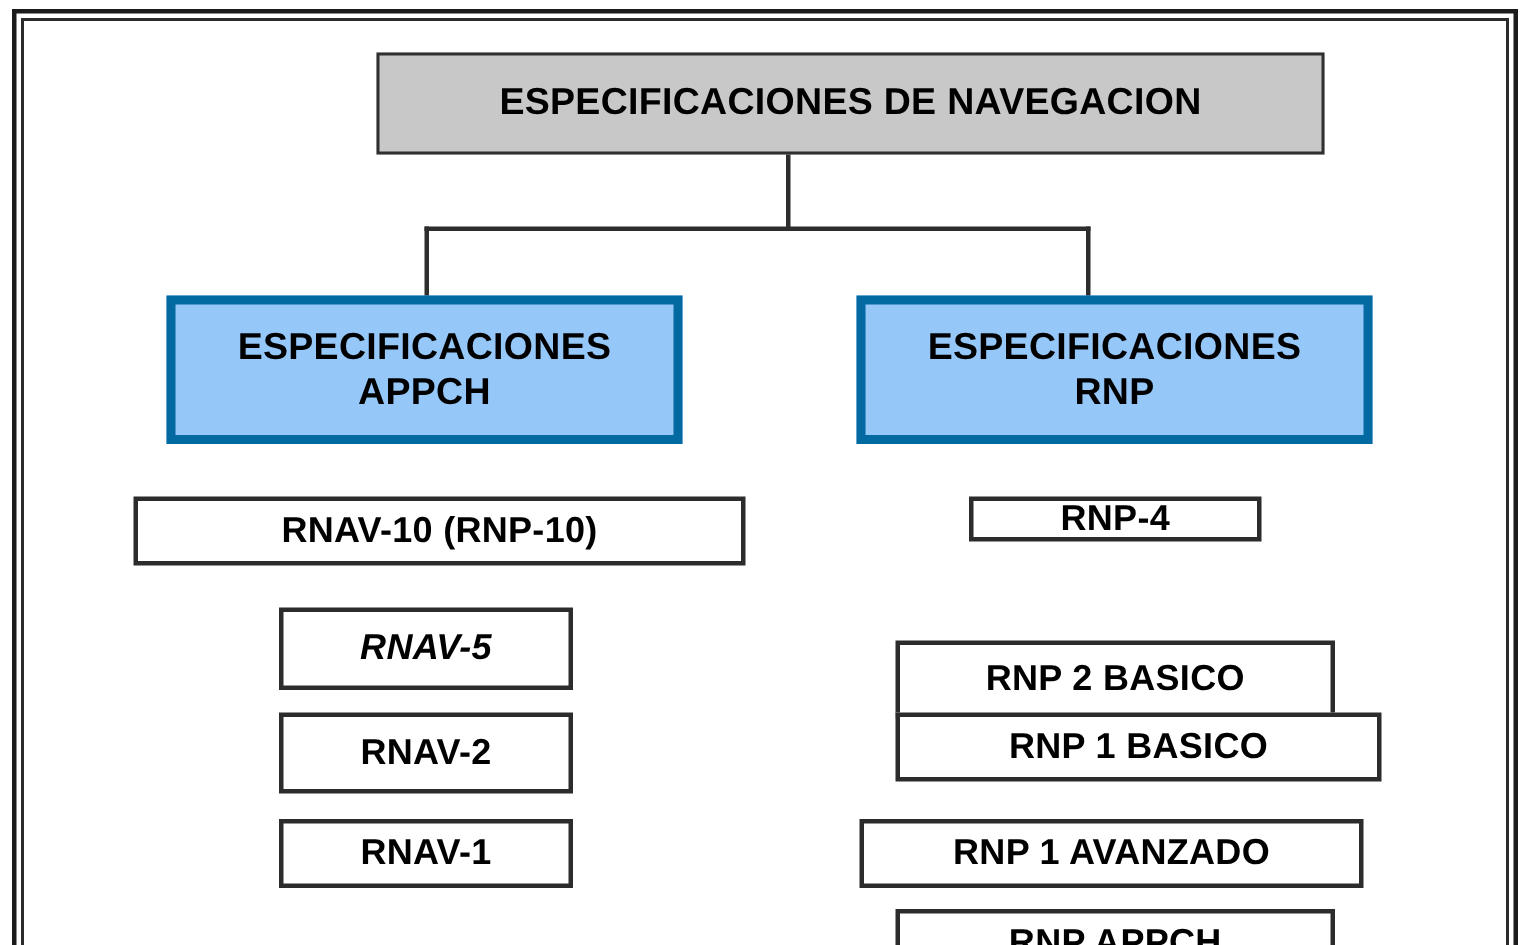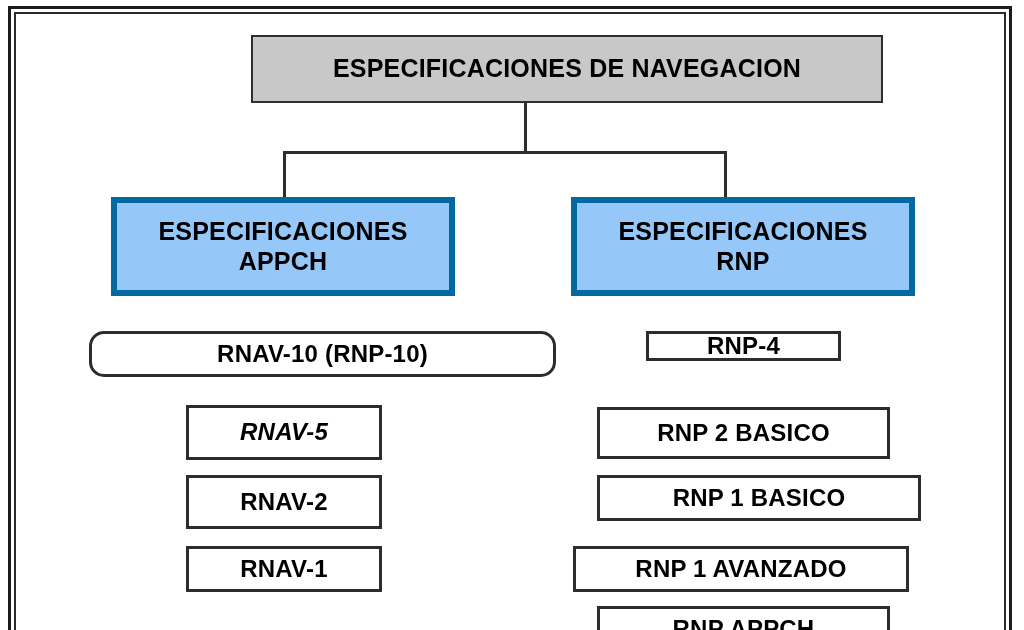"RNAV-10 (RNP-10)" div.node { border-radius: 15px -> none; width: 467px -> 408px }
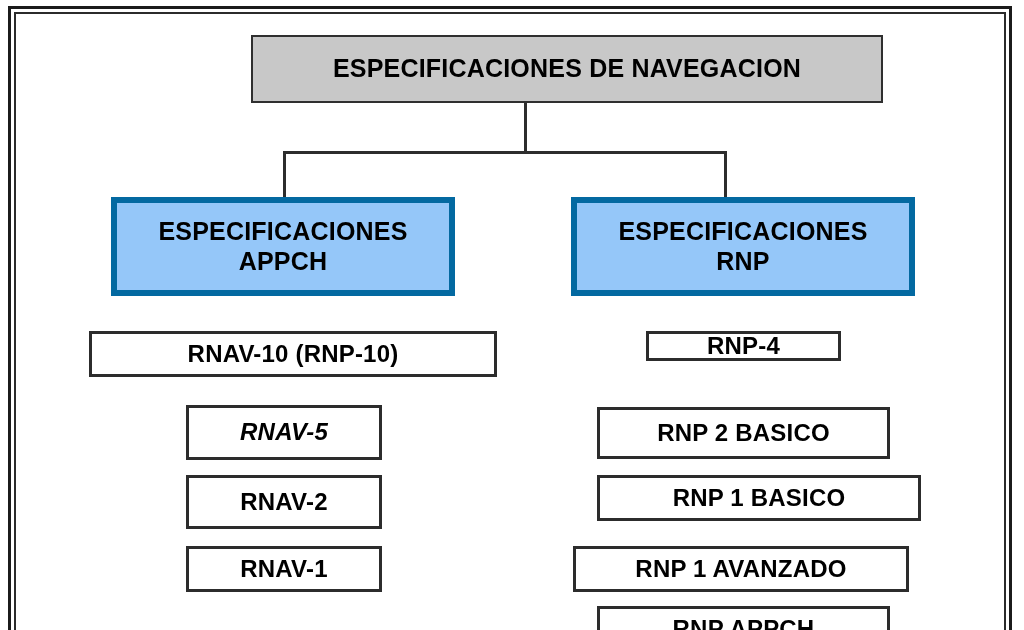"RNP 2 BASICO" div.node { top: 407px -> 427px }
